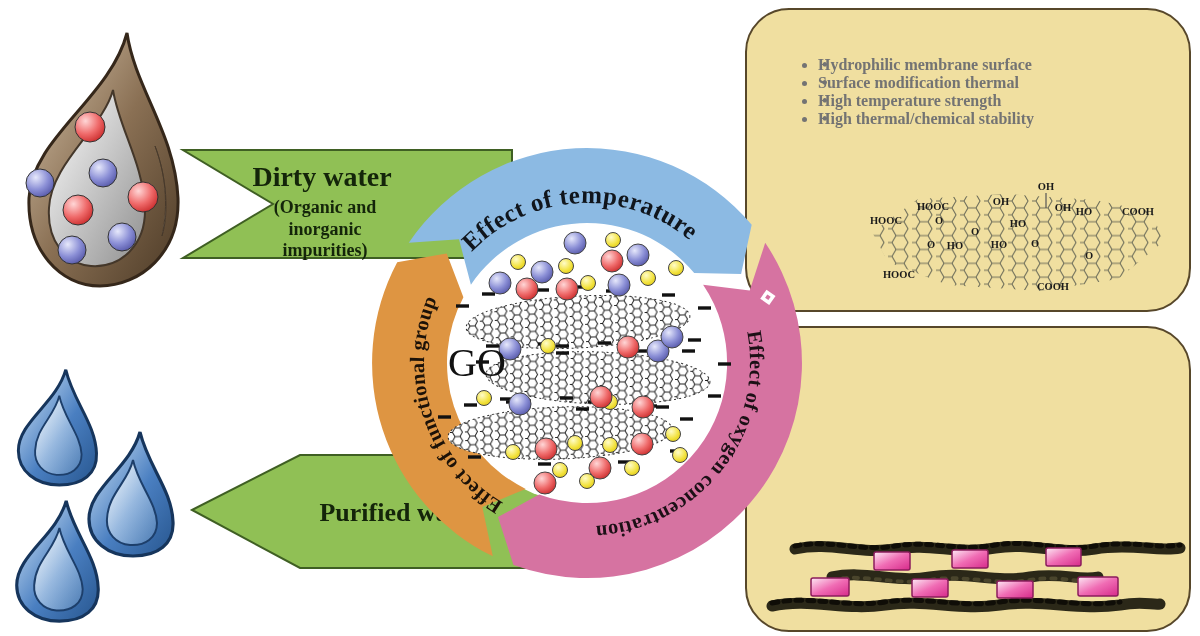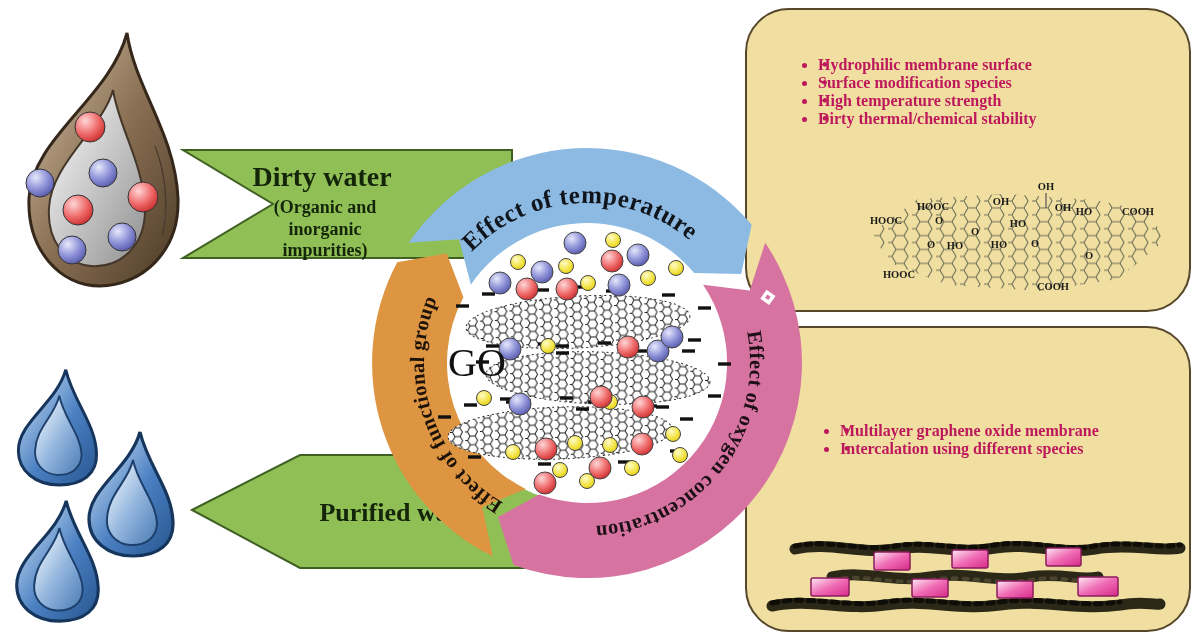"Hydrophilic membrane surface" .blist li { color: #be185d -> #737373 }
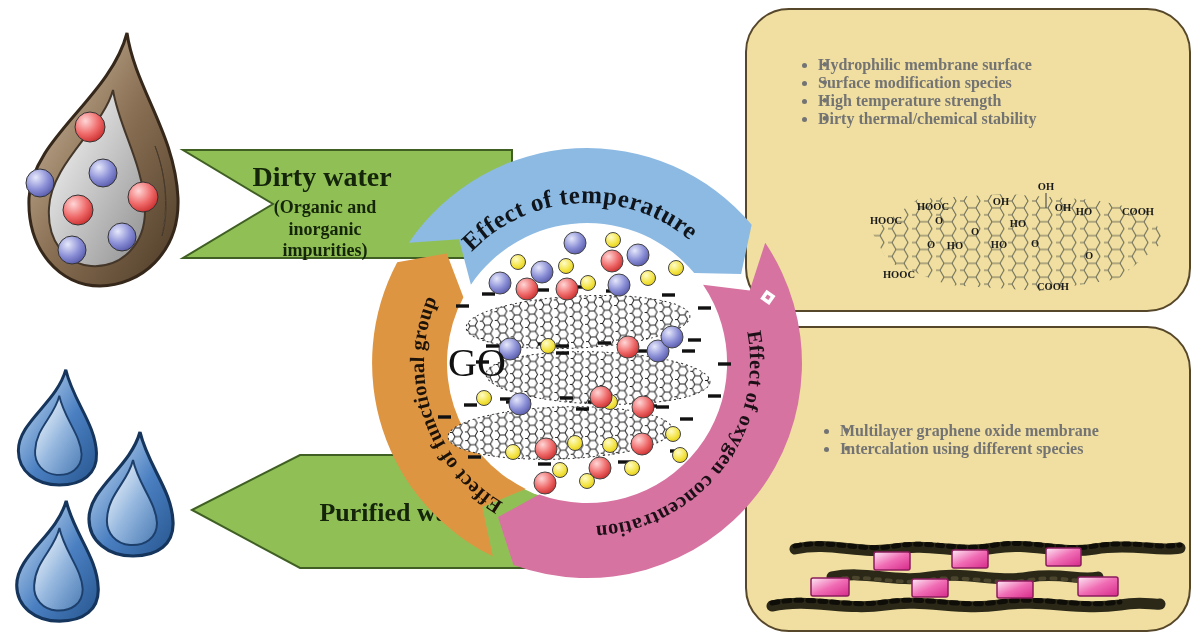"Surface modification species" span { text: species -> thermal }
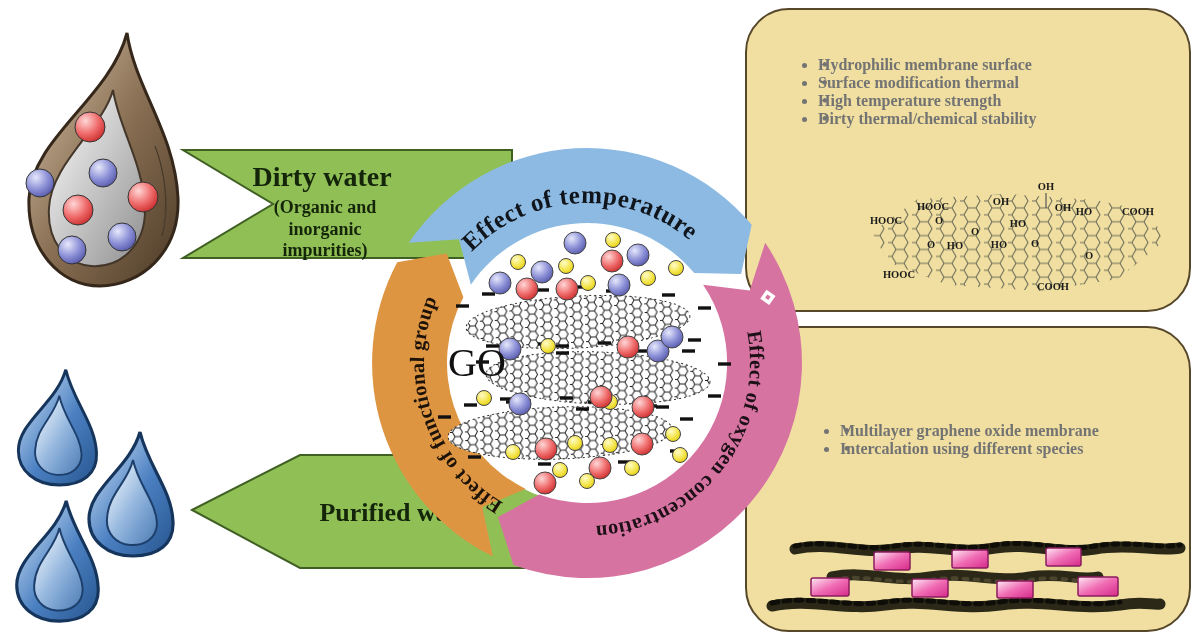"Dirty thermal/chemical stability" span { text: Dirty -> High }
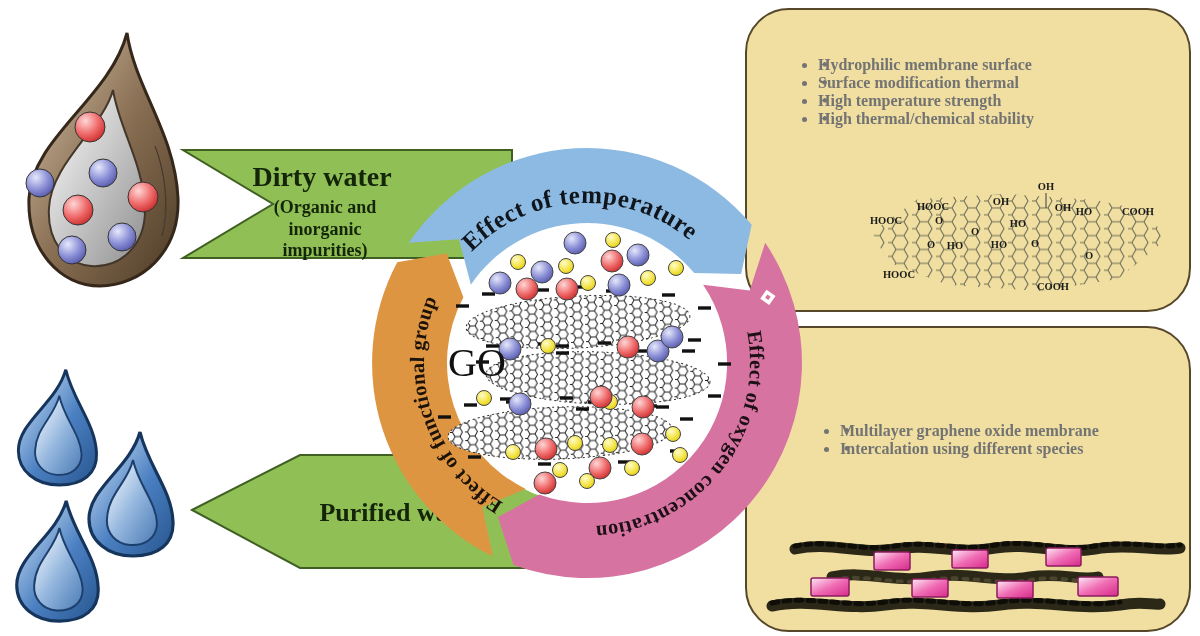"Multilayer graphene oxide membrane" ul.blist { html: <ul> <li><span>Multilayer graphene oxide membrane</span></li> <li><span>Intercalation using different species</span></li> </ul> -> none }
